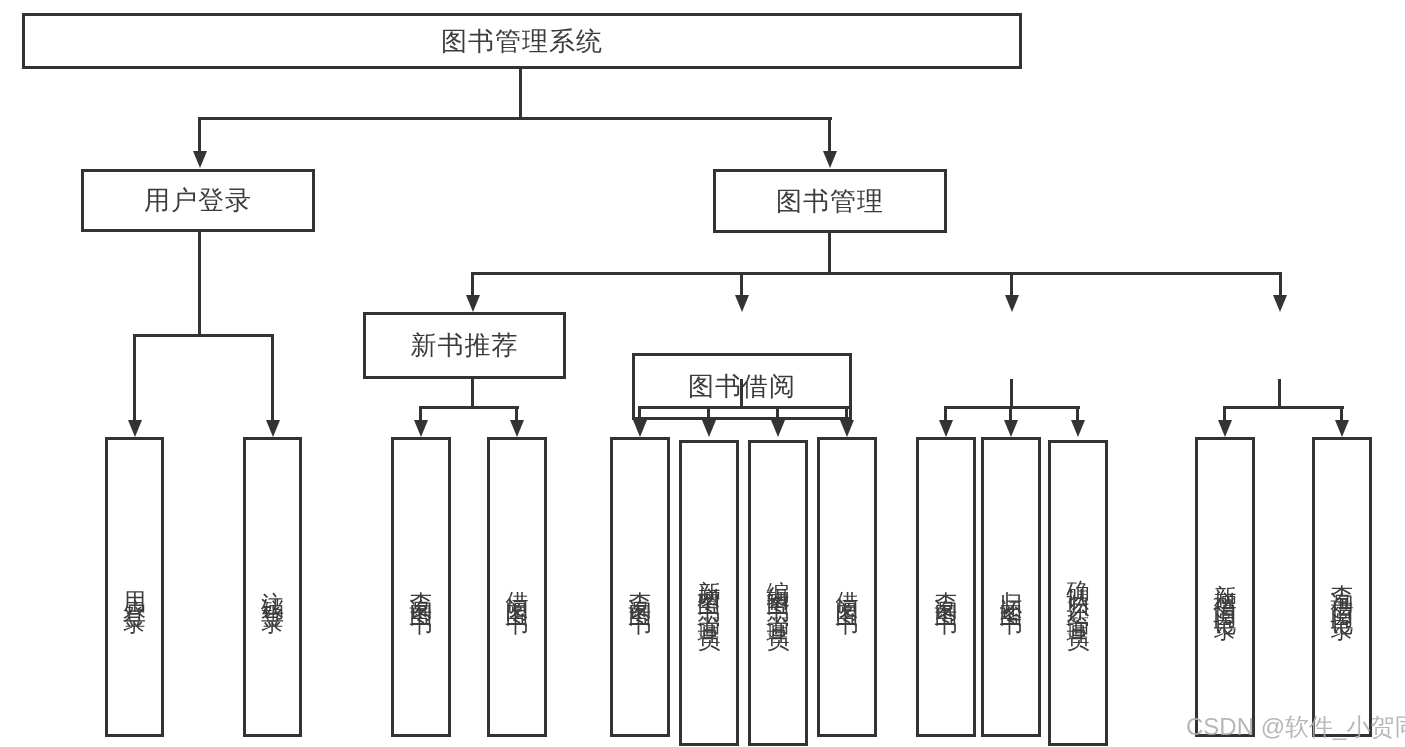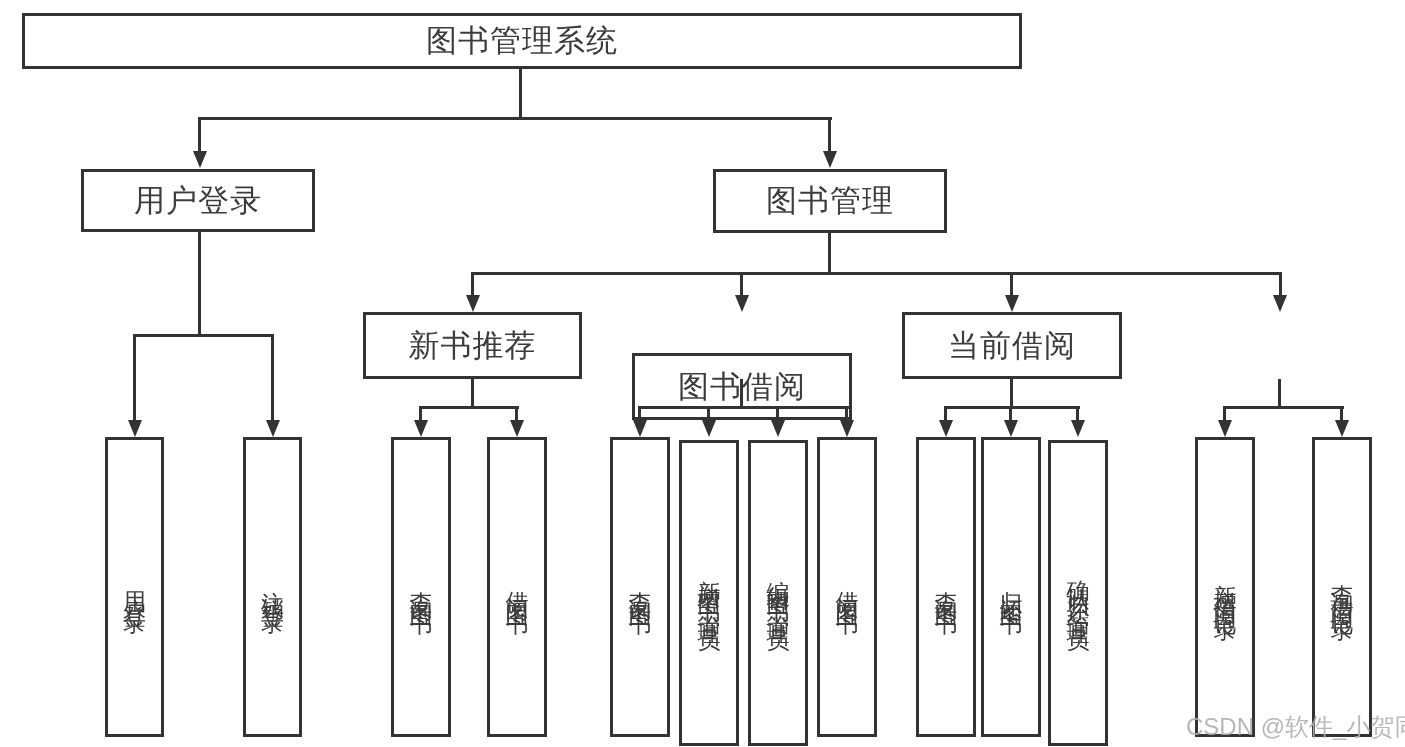"图书管理系统" .nbox .hlabel { font-size: 31px -> 26px }
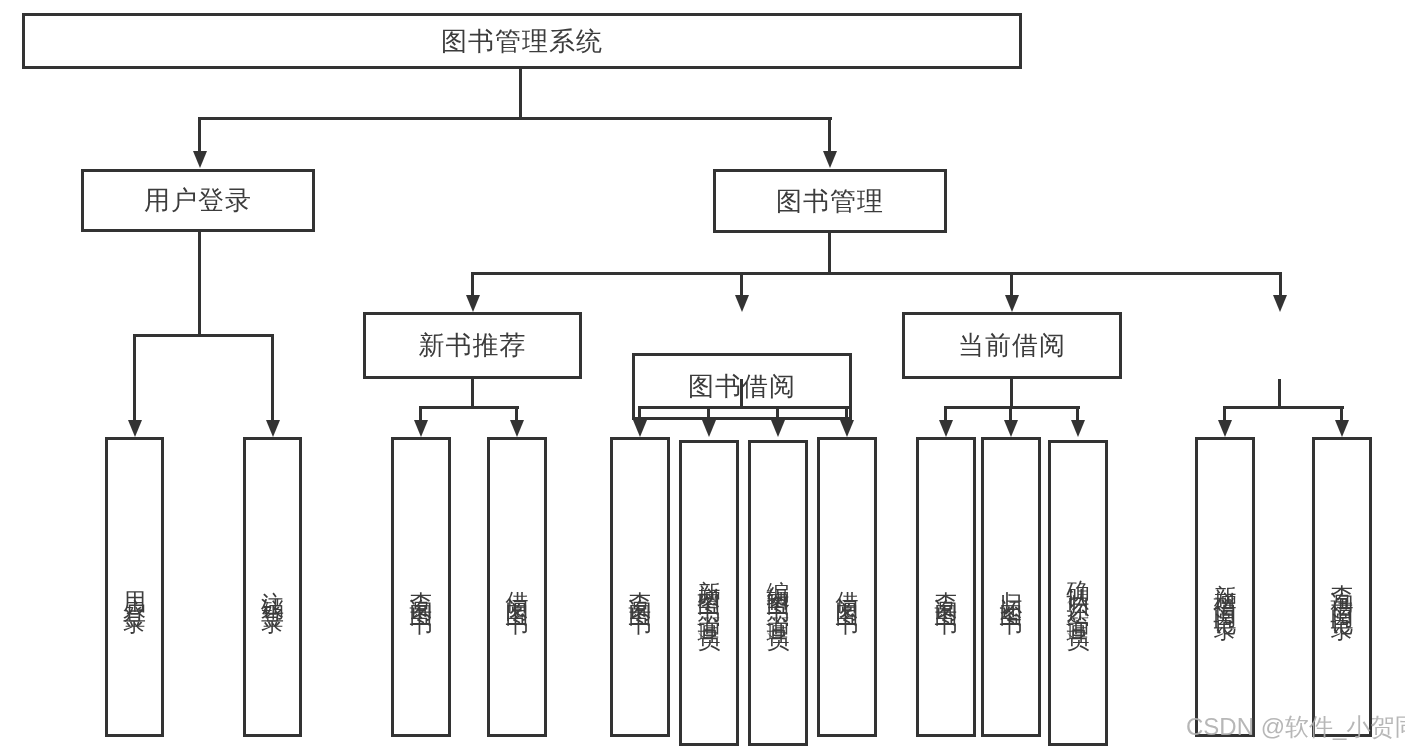"新书推荐" div.nbox { width: 219px -> 203px }
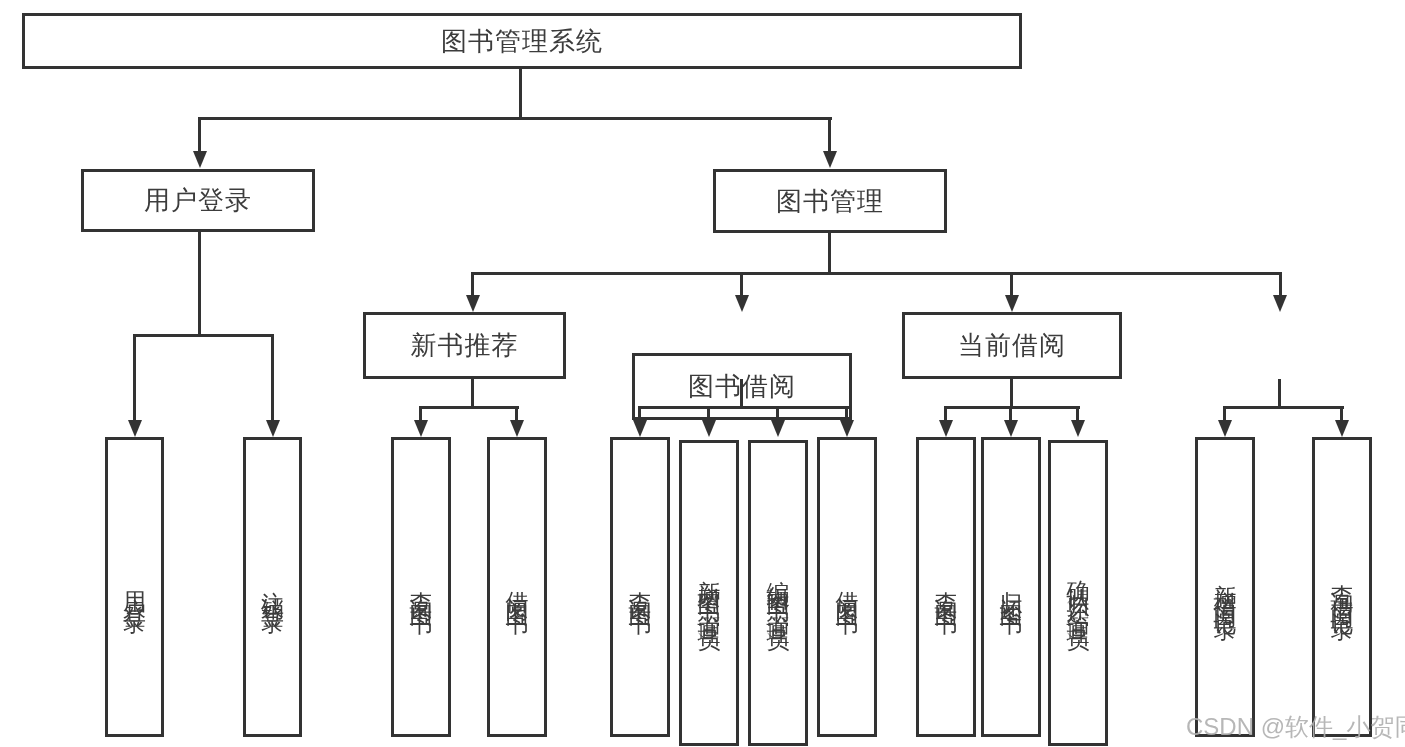"当前借阅" div.nbox { html: <div> <span>当前借阅</span> </div> -> none }
